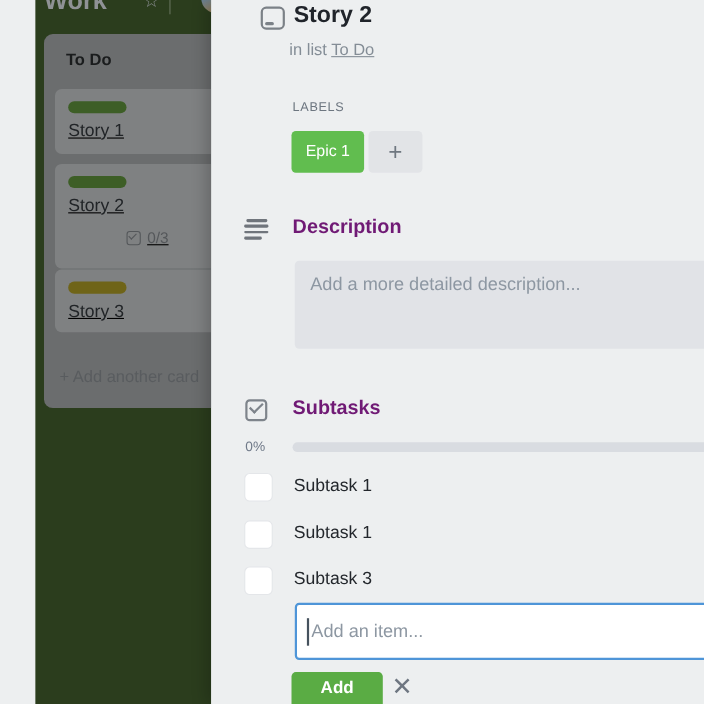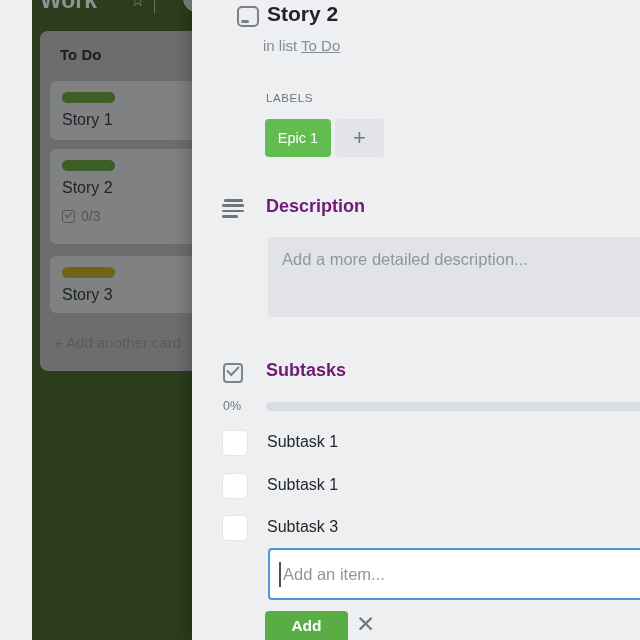"Story 1" .card { text-decoration: none -> underline }
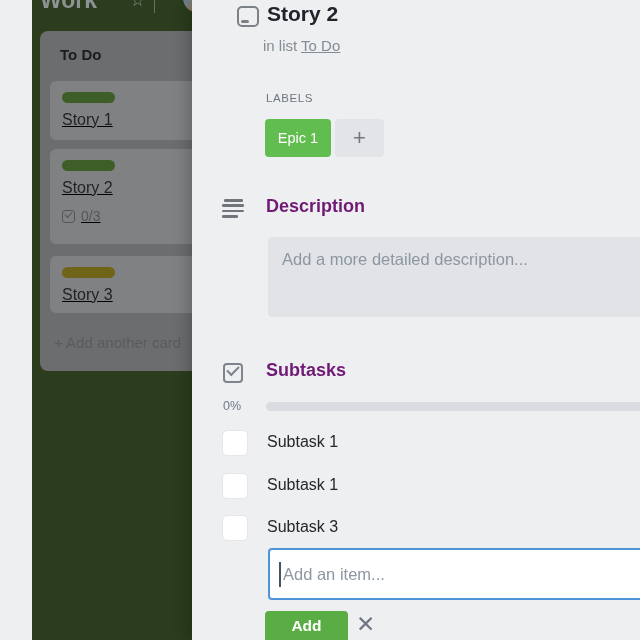"0/3" .badge { justify-content: none -> center }
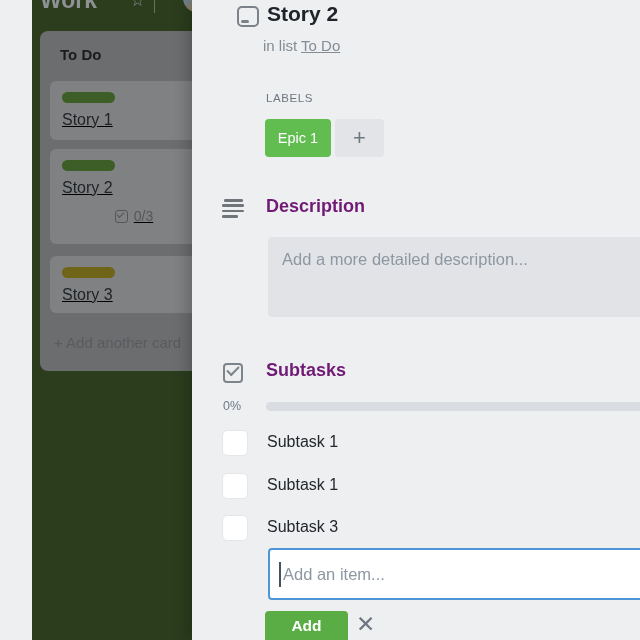"Story 3" div.card { top: 225px -> 214px }
